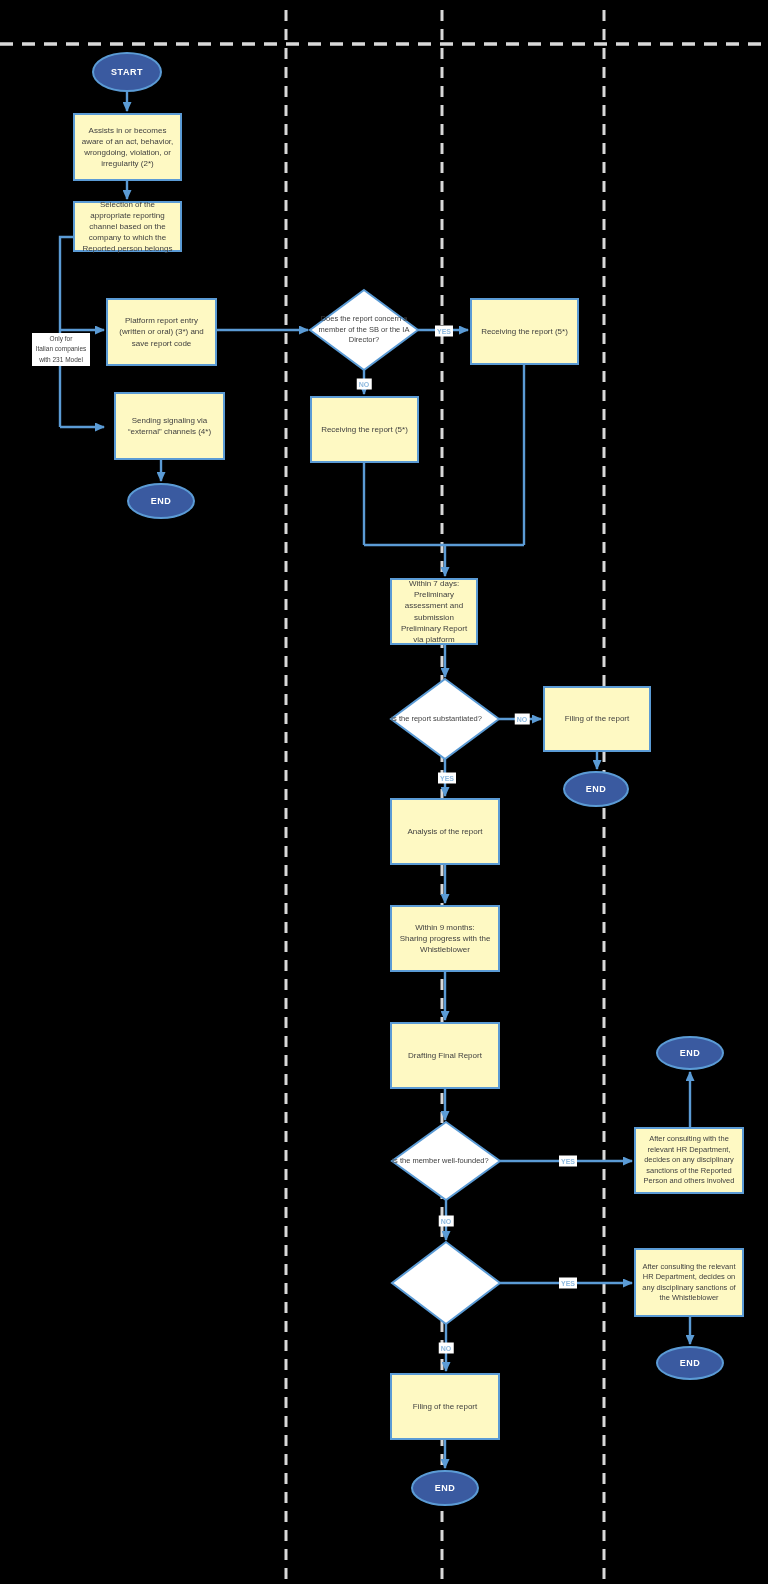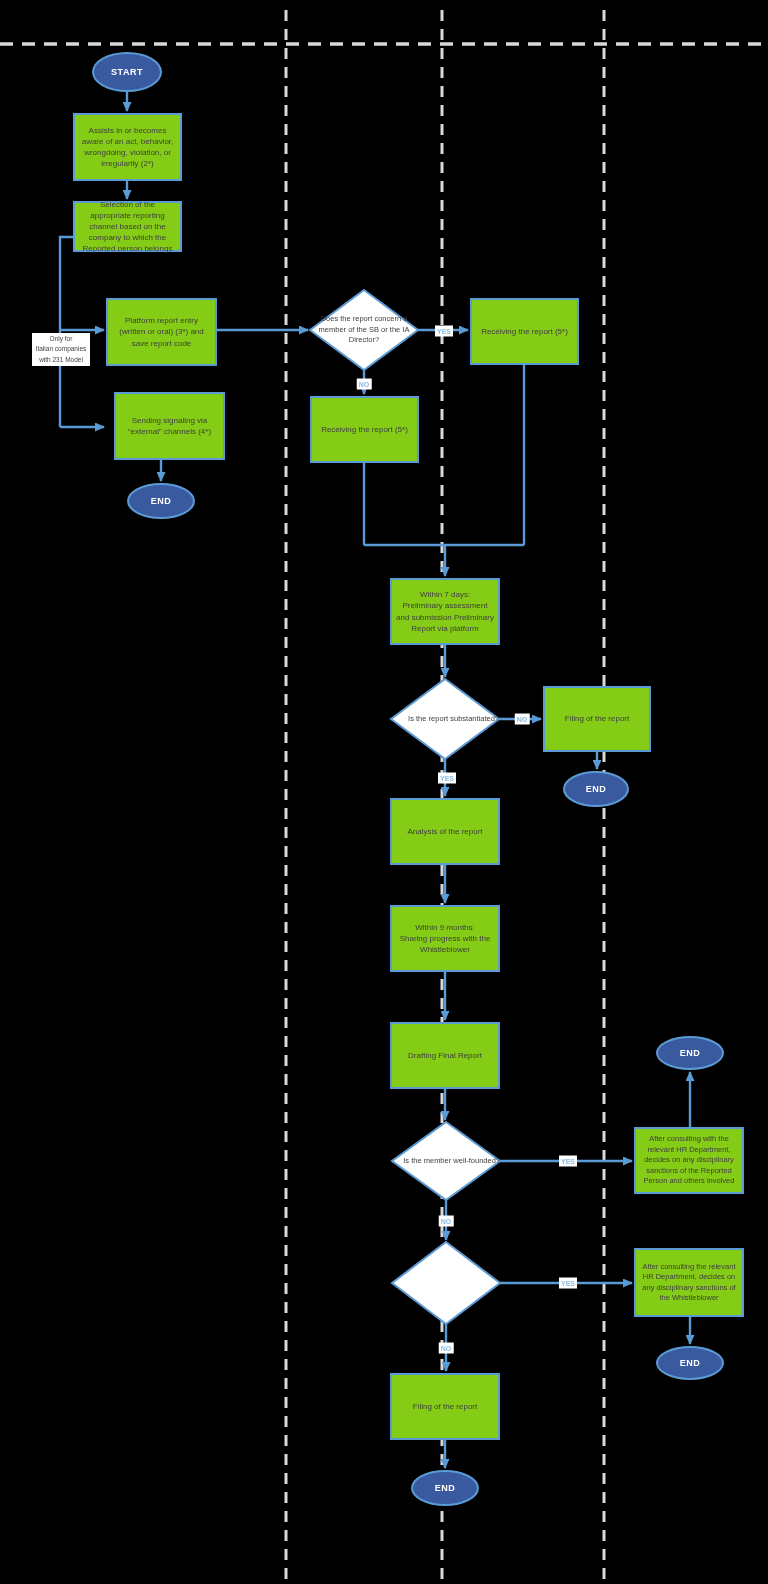"Assists in or becomes aware" .pbox { background: #84cc16 -> #fef9c3 }
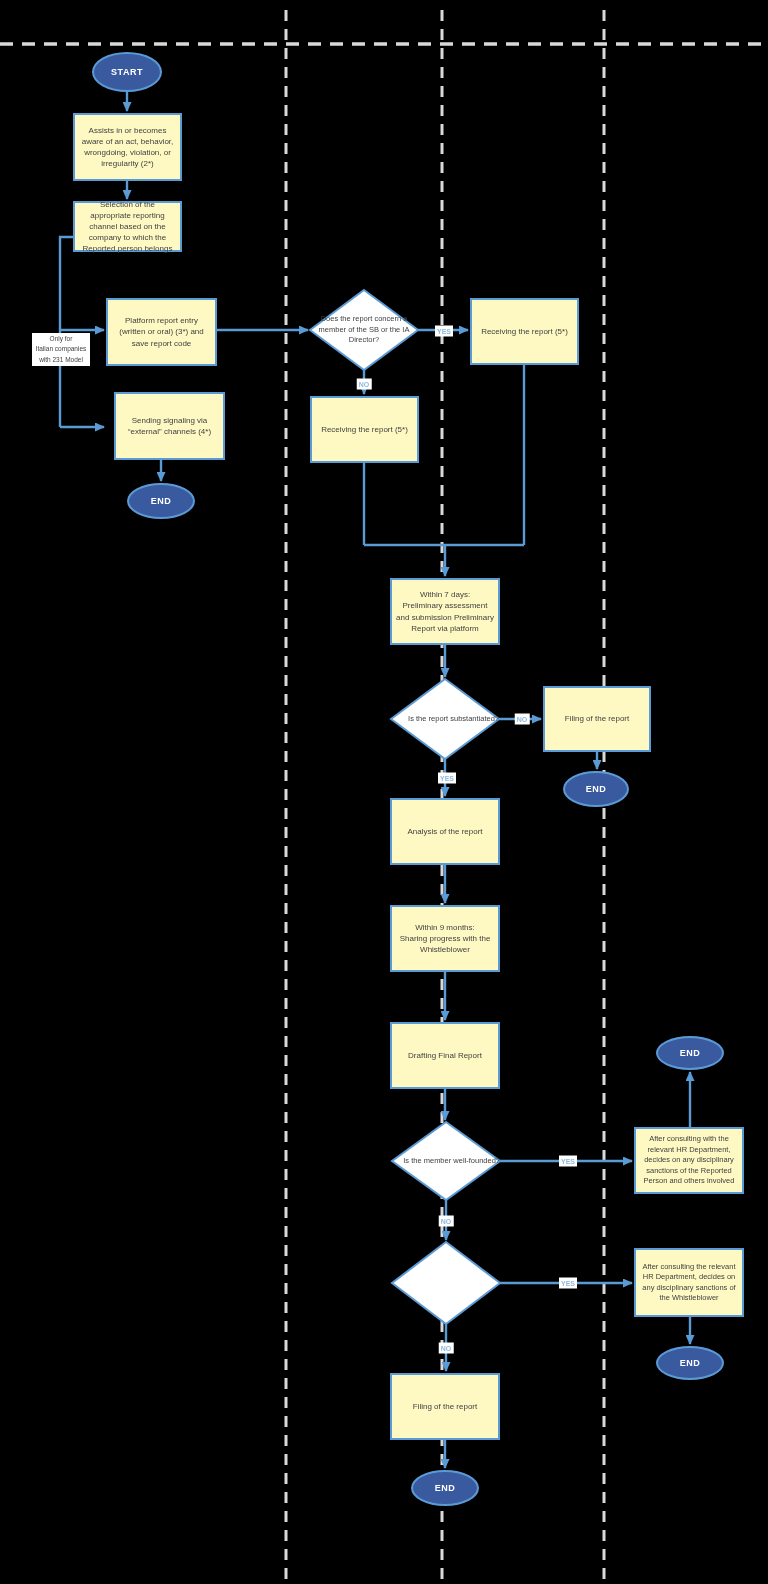"Does the report concern a" .dtext { justify-content: flex-end -> flex-start }
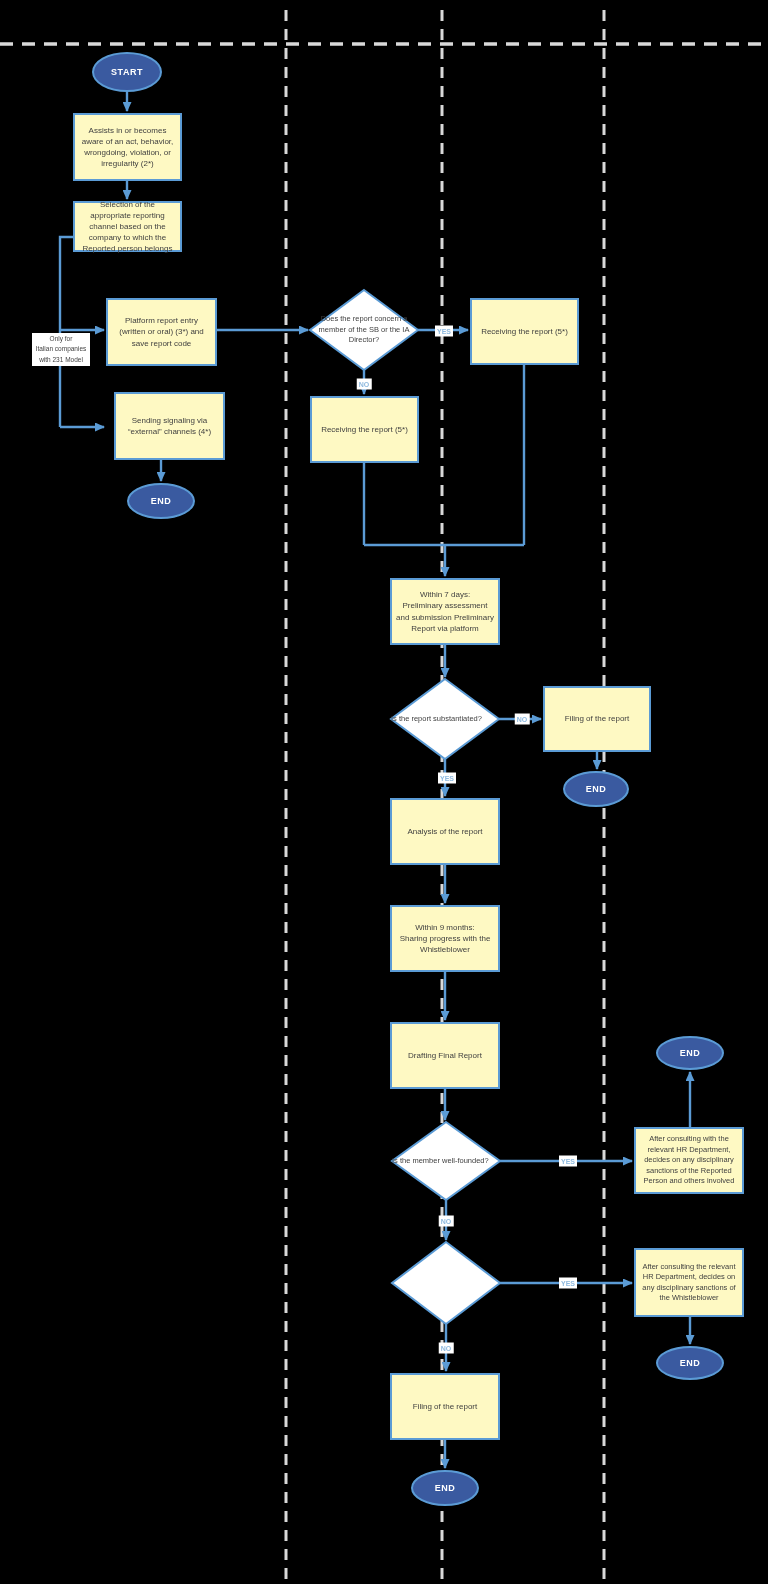"Within 7 days:" div.pbox { width: 110px -> 88px }
